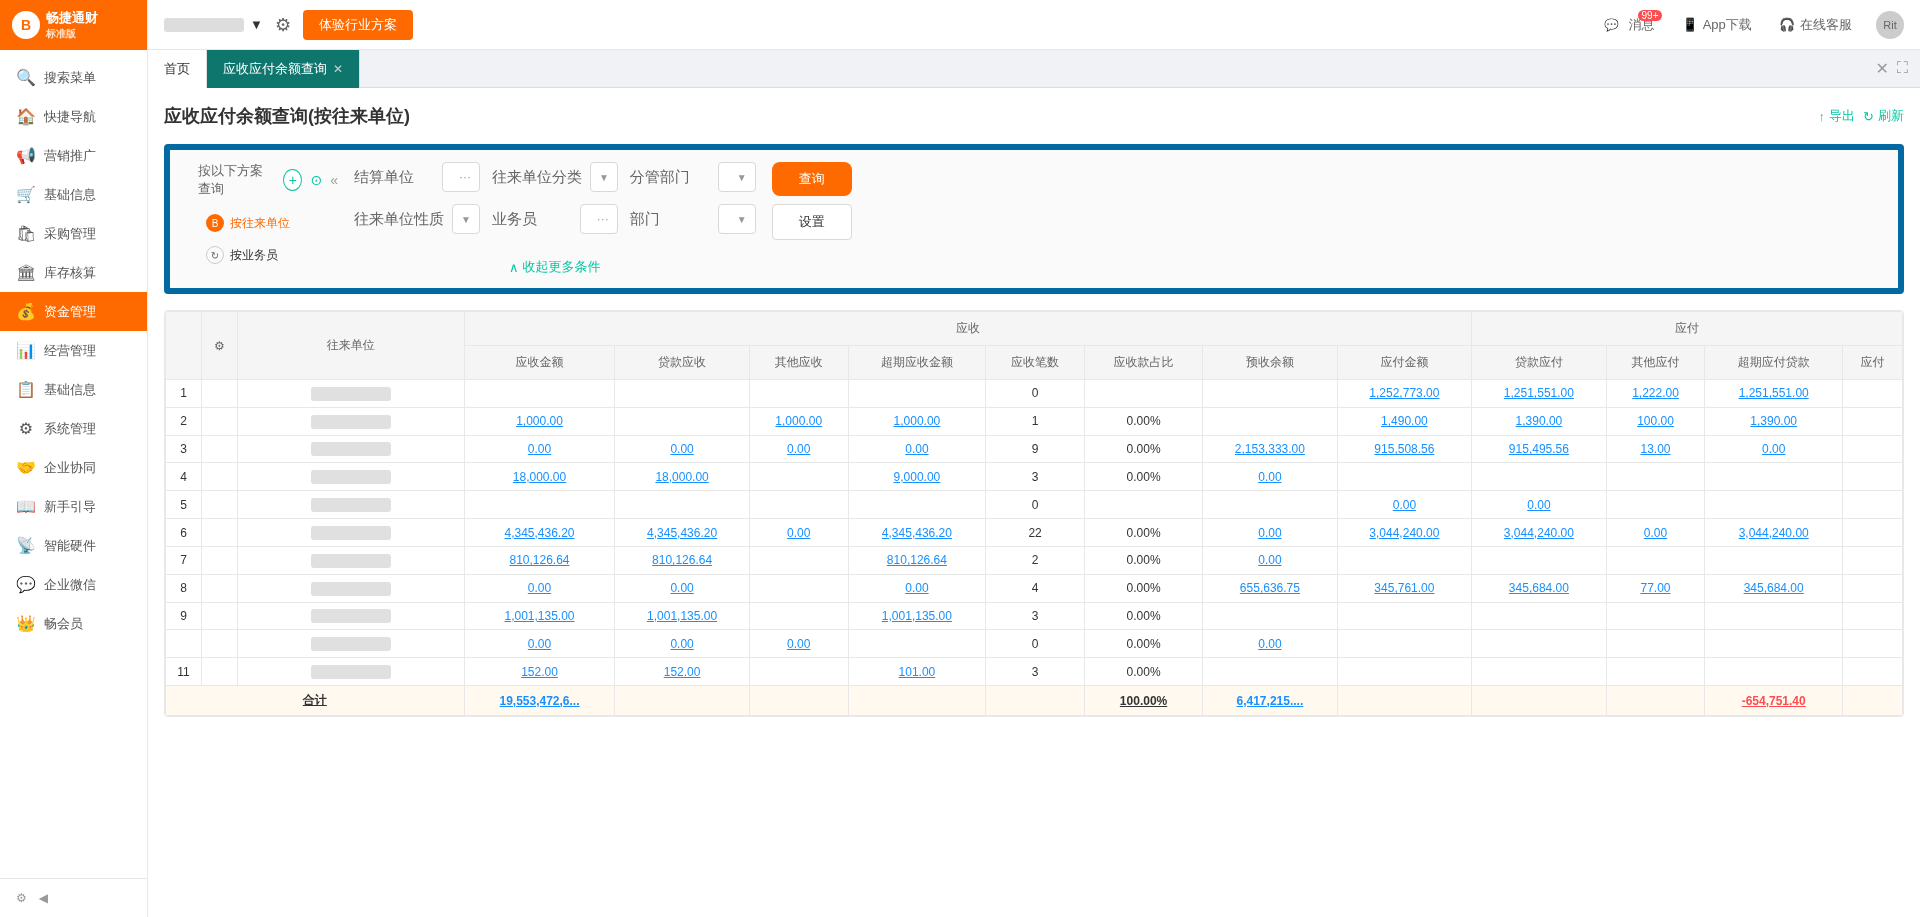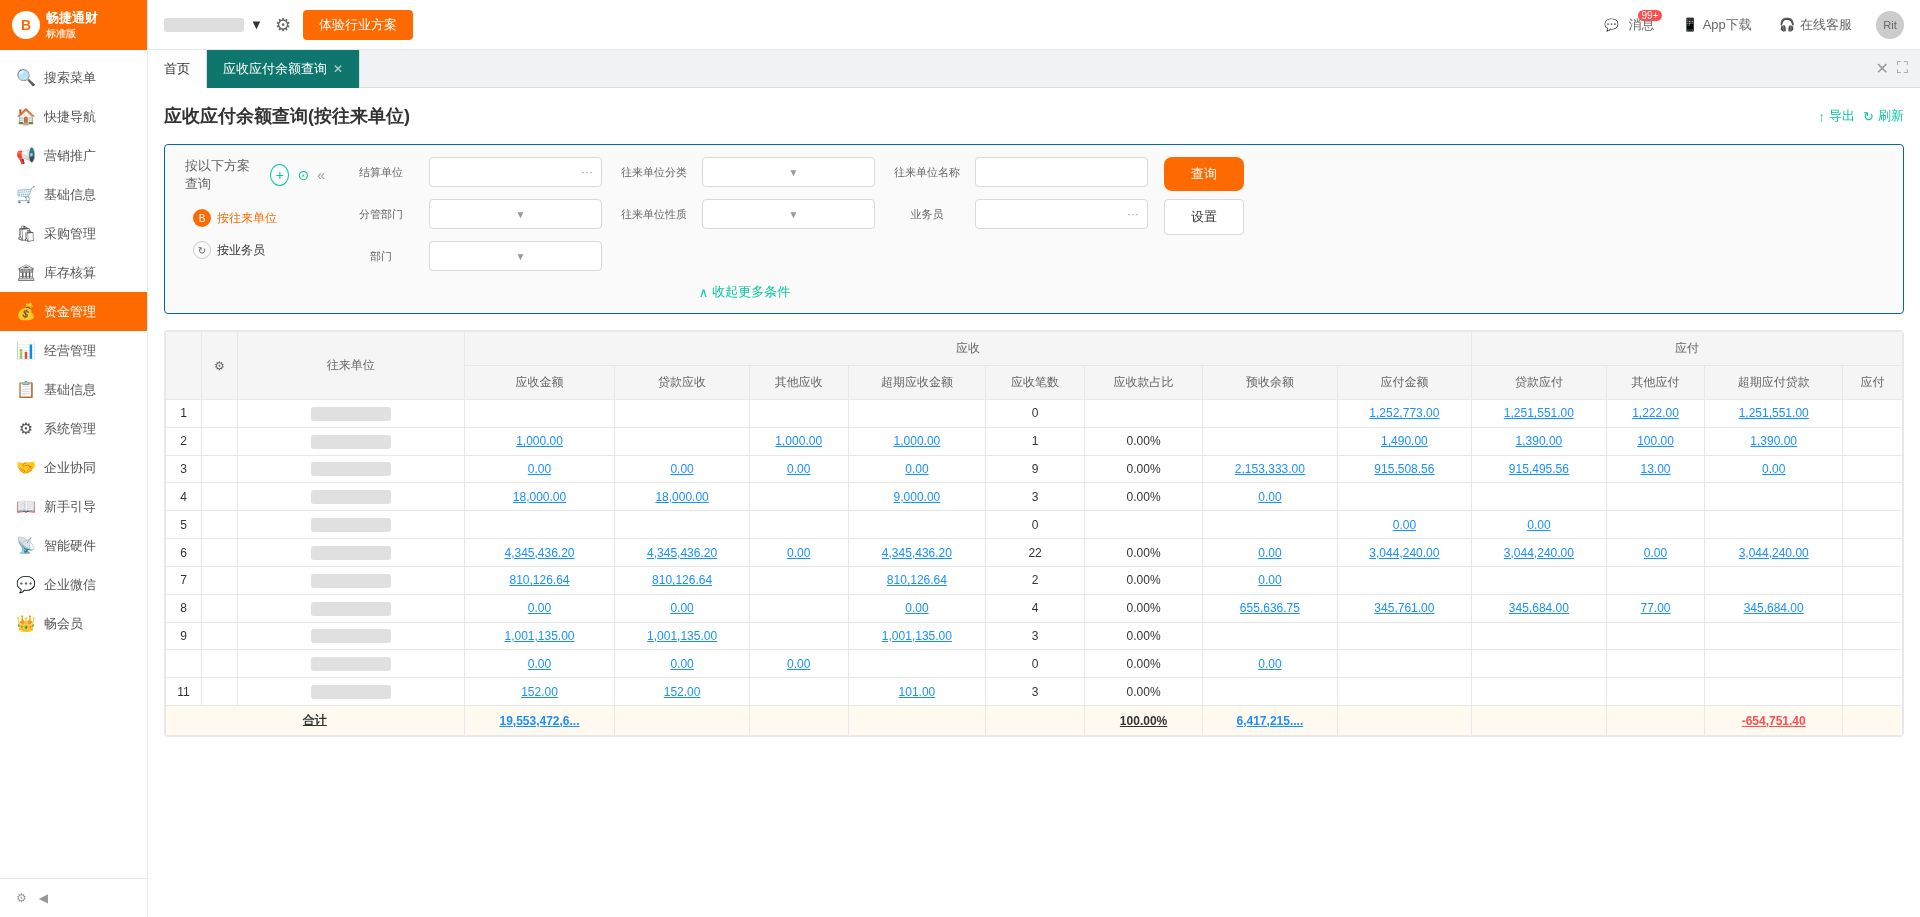"按以下方案查询" .filter-area { border: 1px solid #0369a1 -> 6px solid #0369a1; padding: 12px 20px -> 12px 28px }
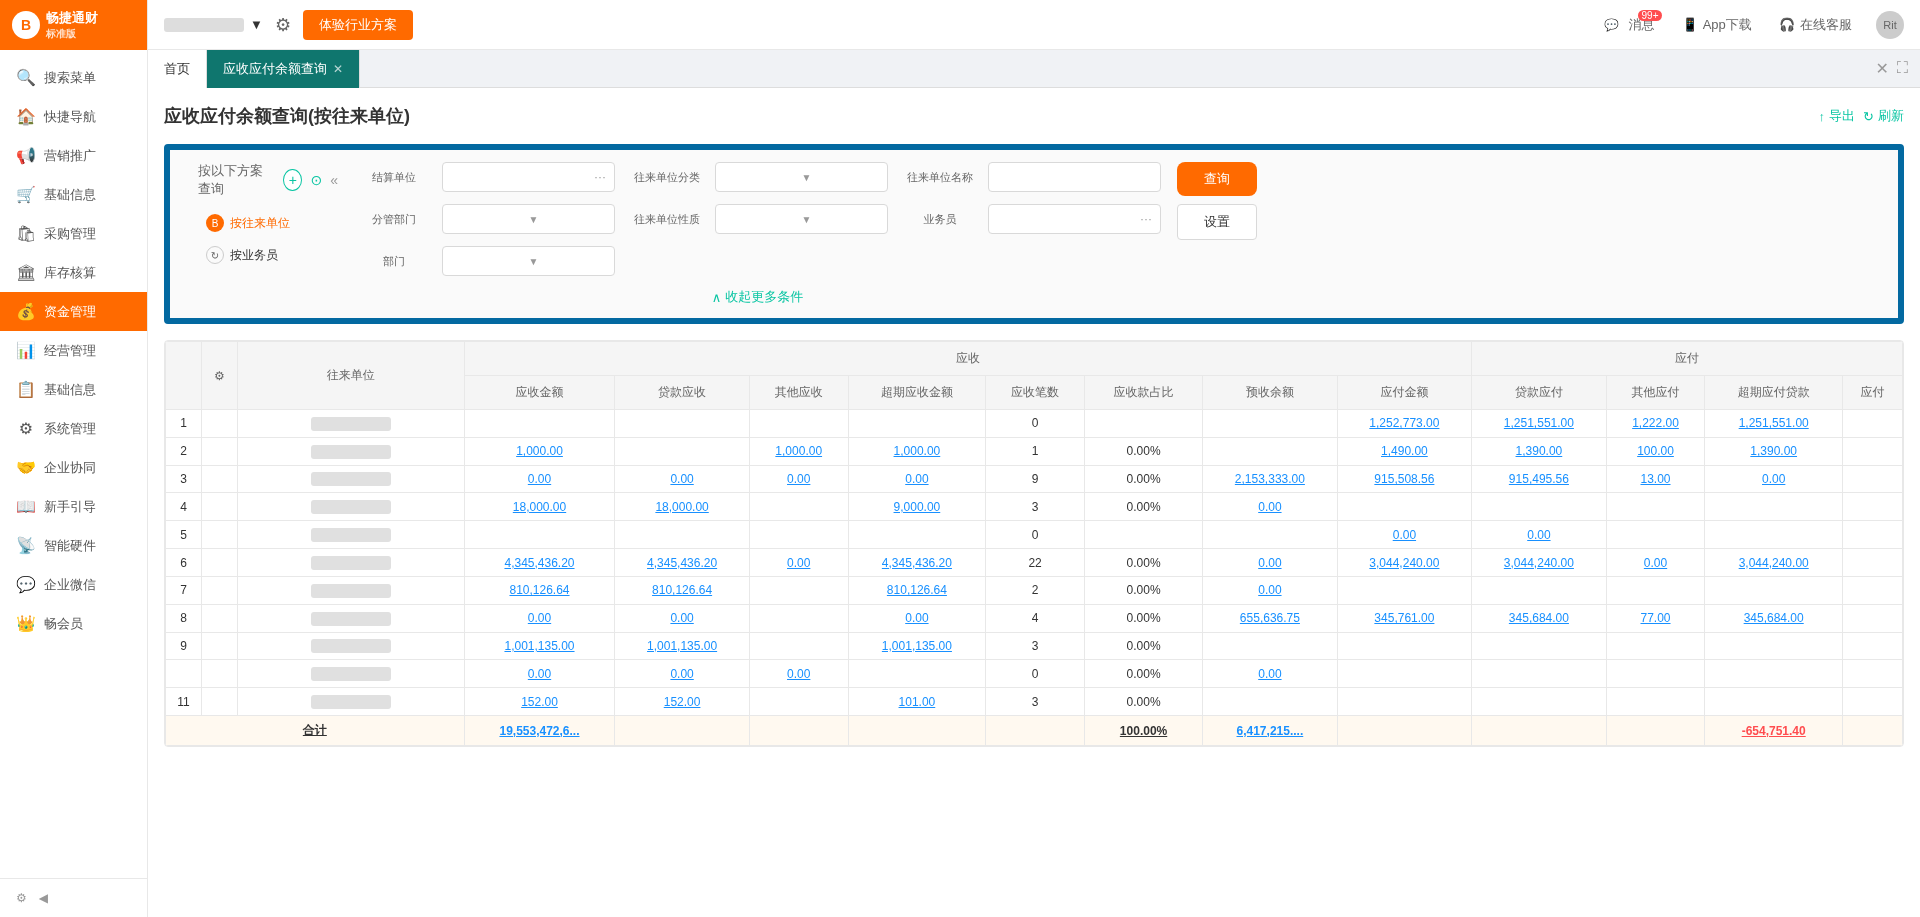"结算单位" .filter-label { font-size: 11px -> 15px; text-align: center -> left }
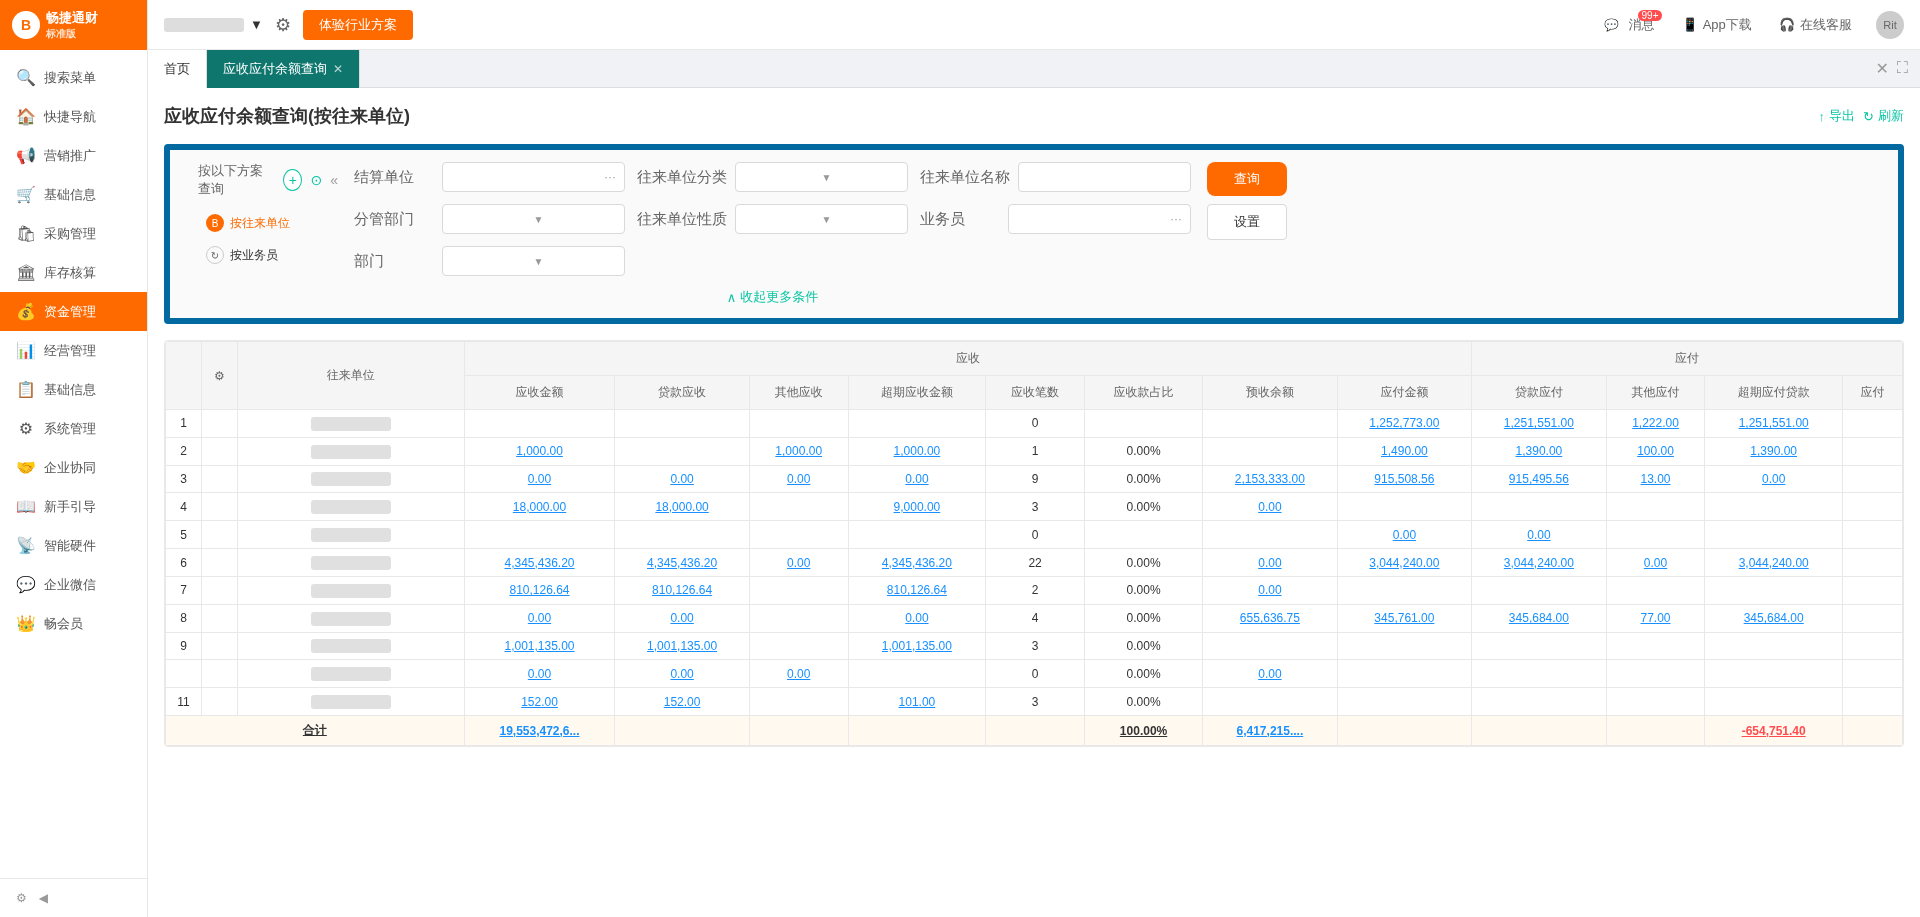"往来单位名称" div.filter-row { html: <div> <span>往来单位名称</span> <input> </div> -> none }
